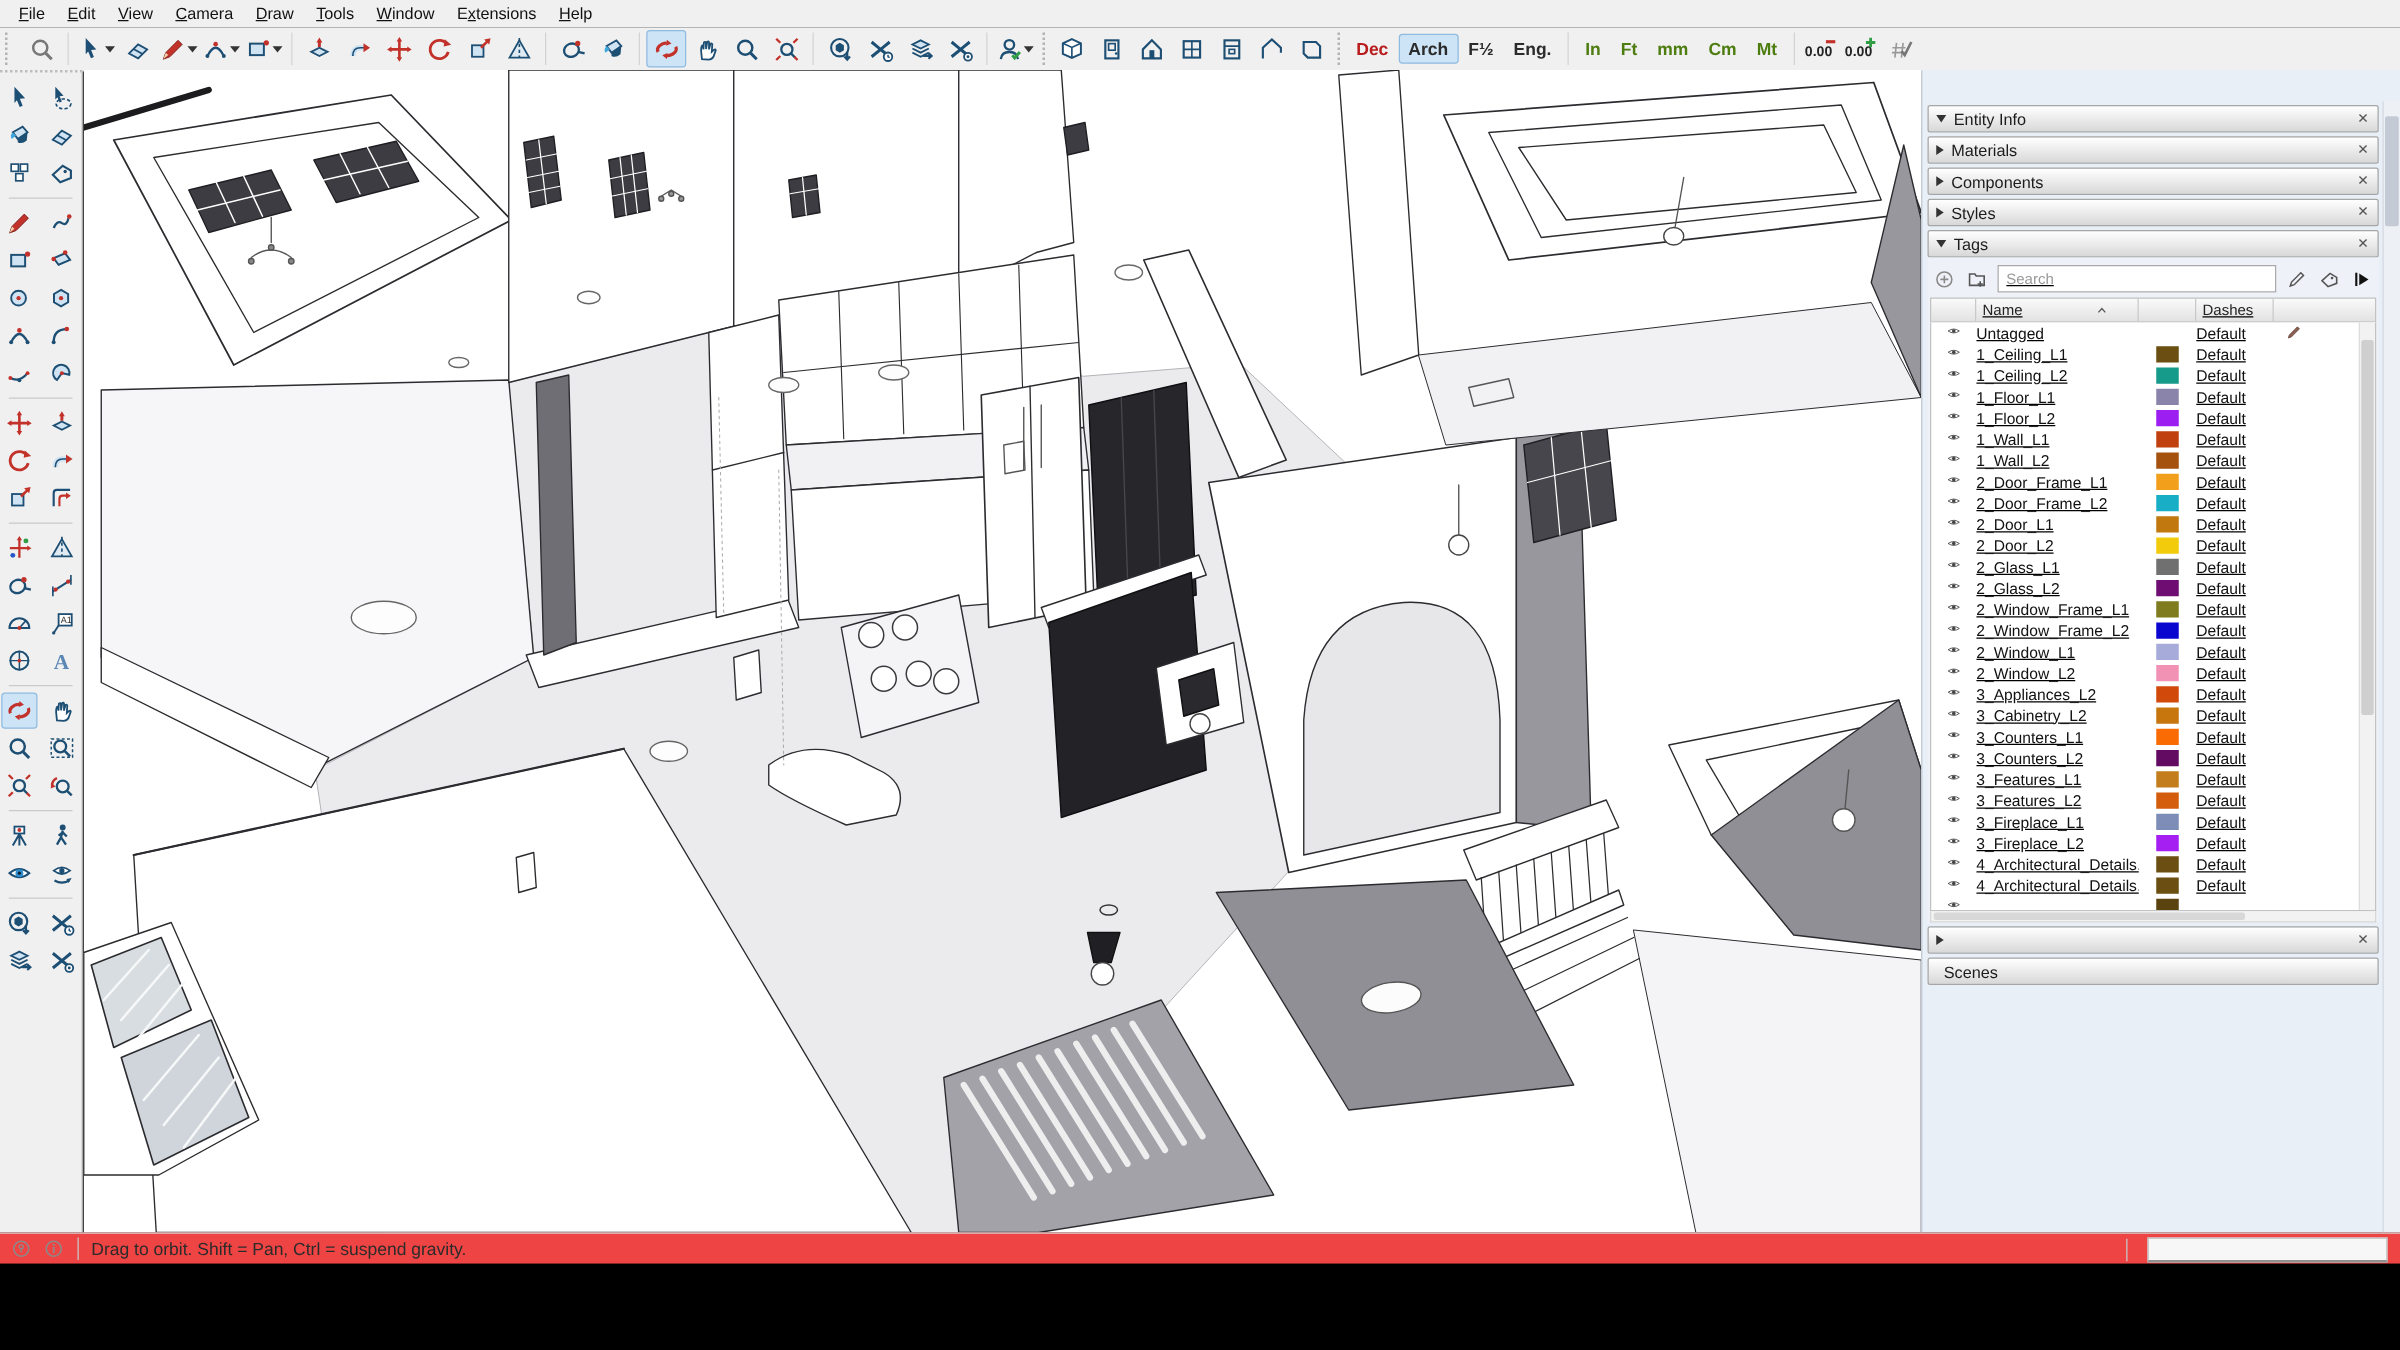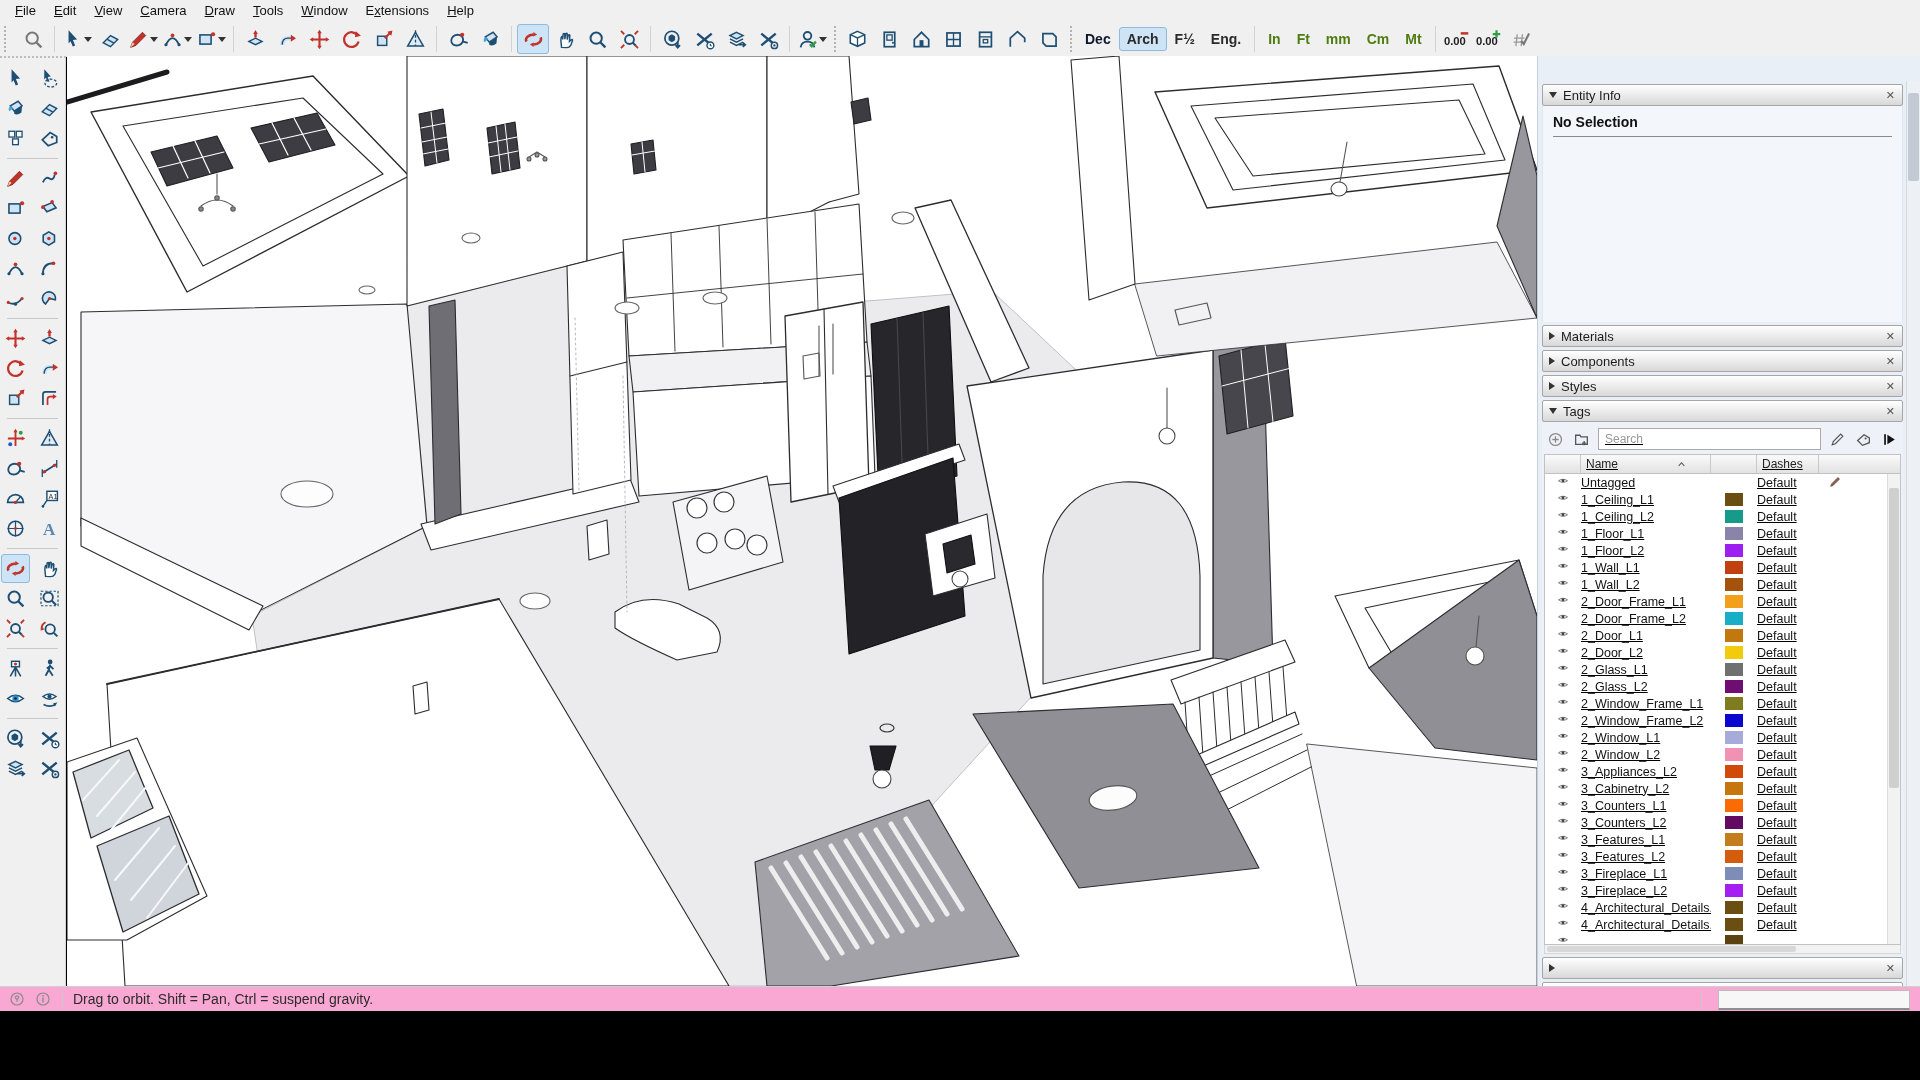"Dec" span.tb-text { color: #0f172a -> #b91c1c }
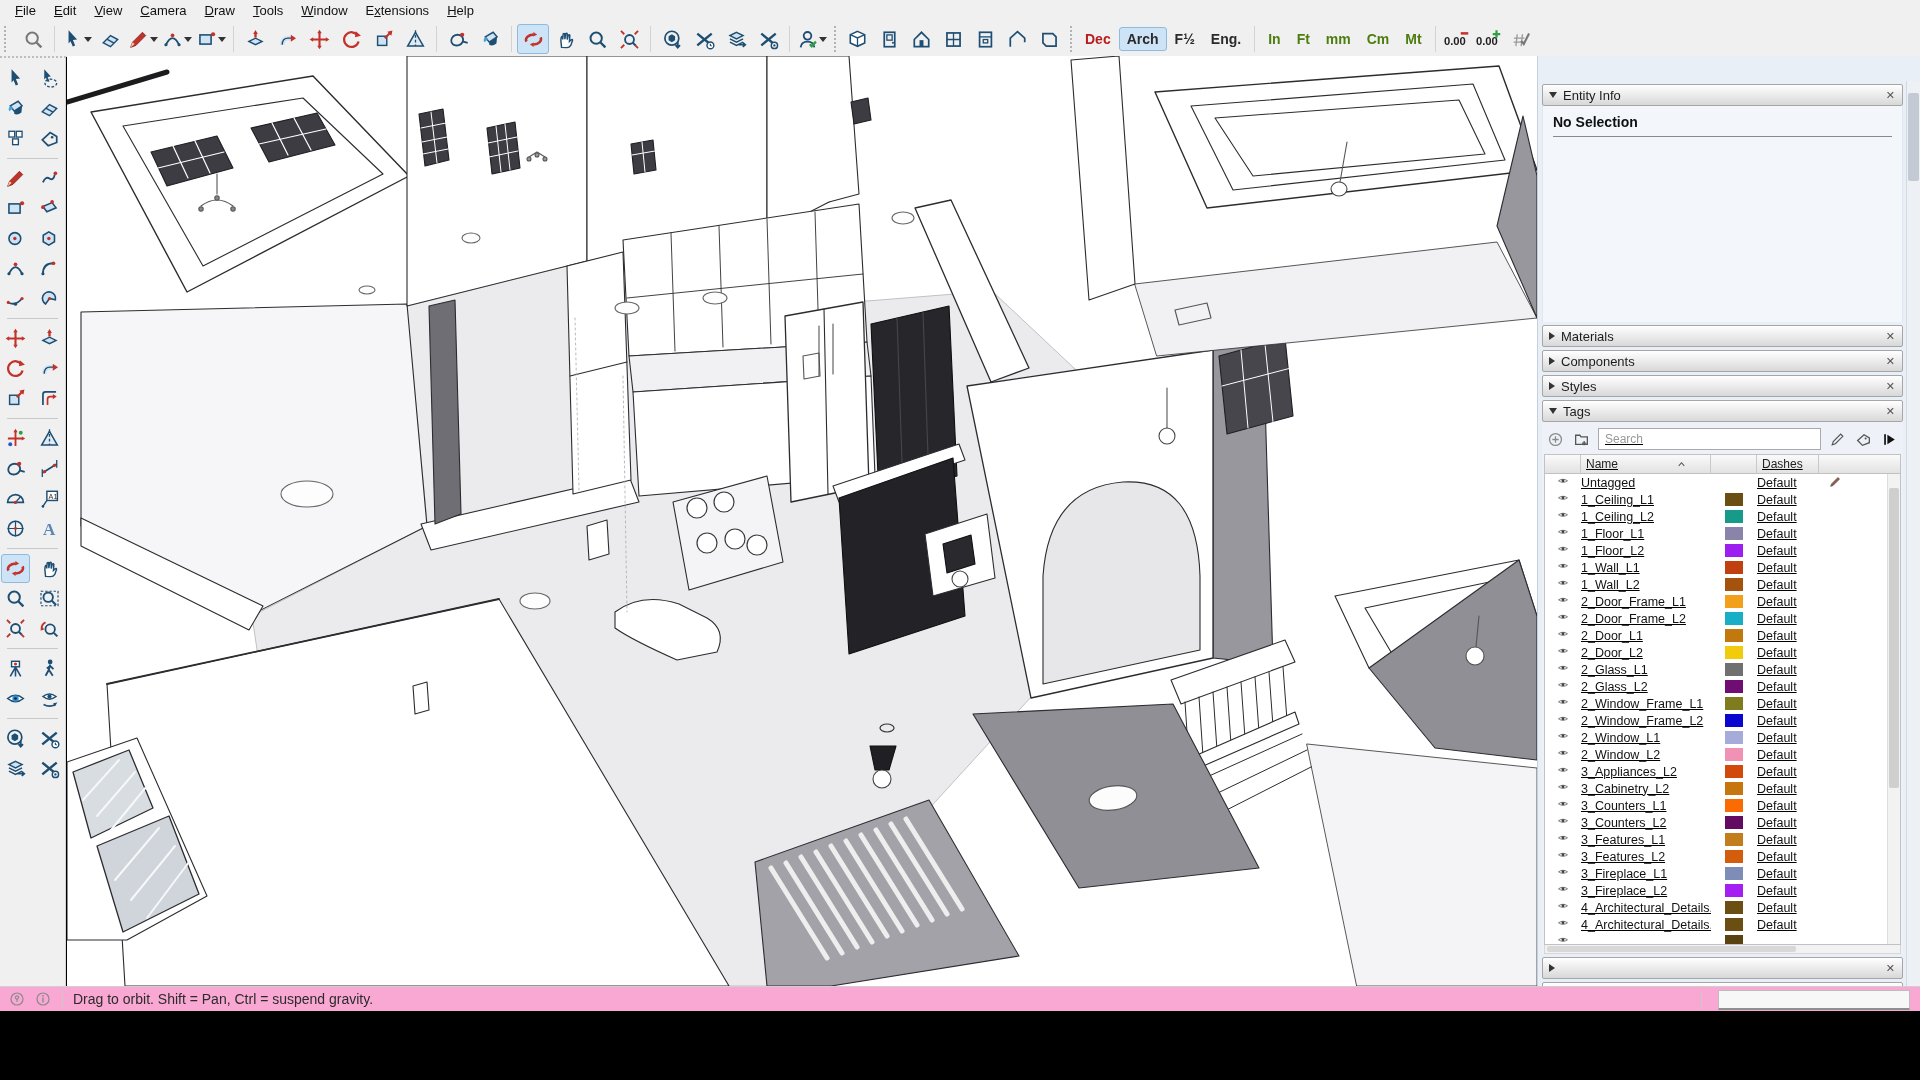"No Selection" div.entity-content { html: <div> <div>No Selection</div> </div> -> none }
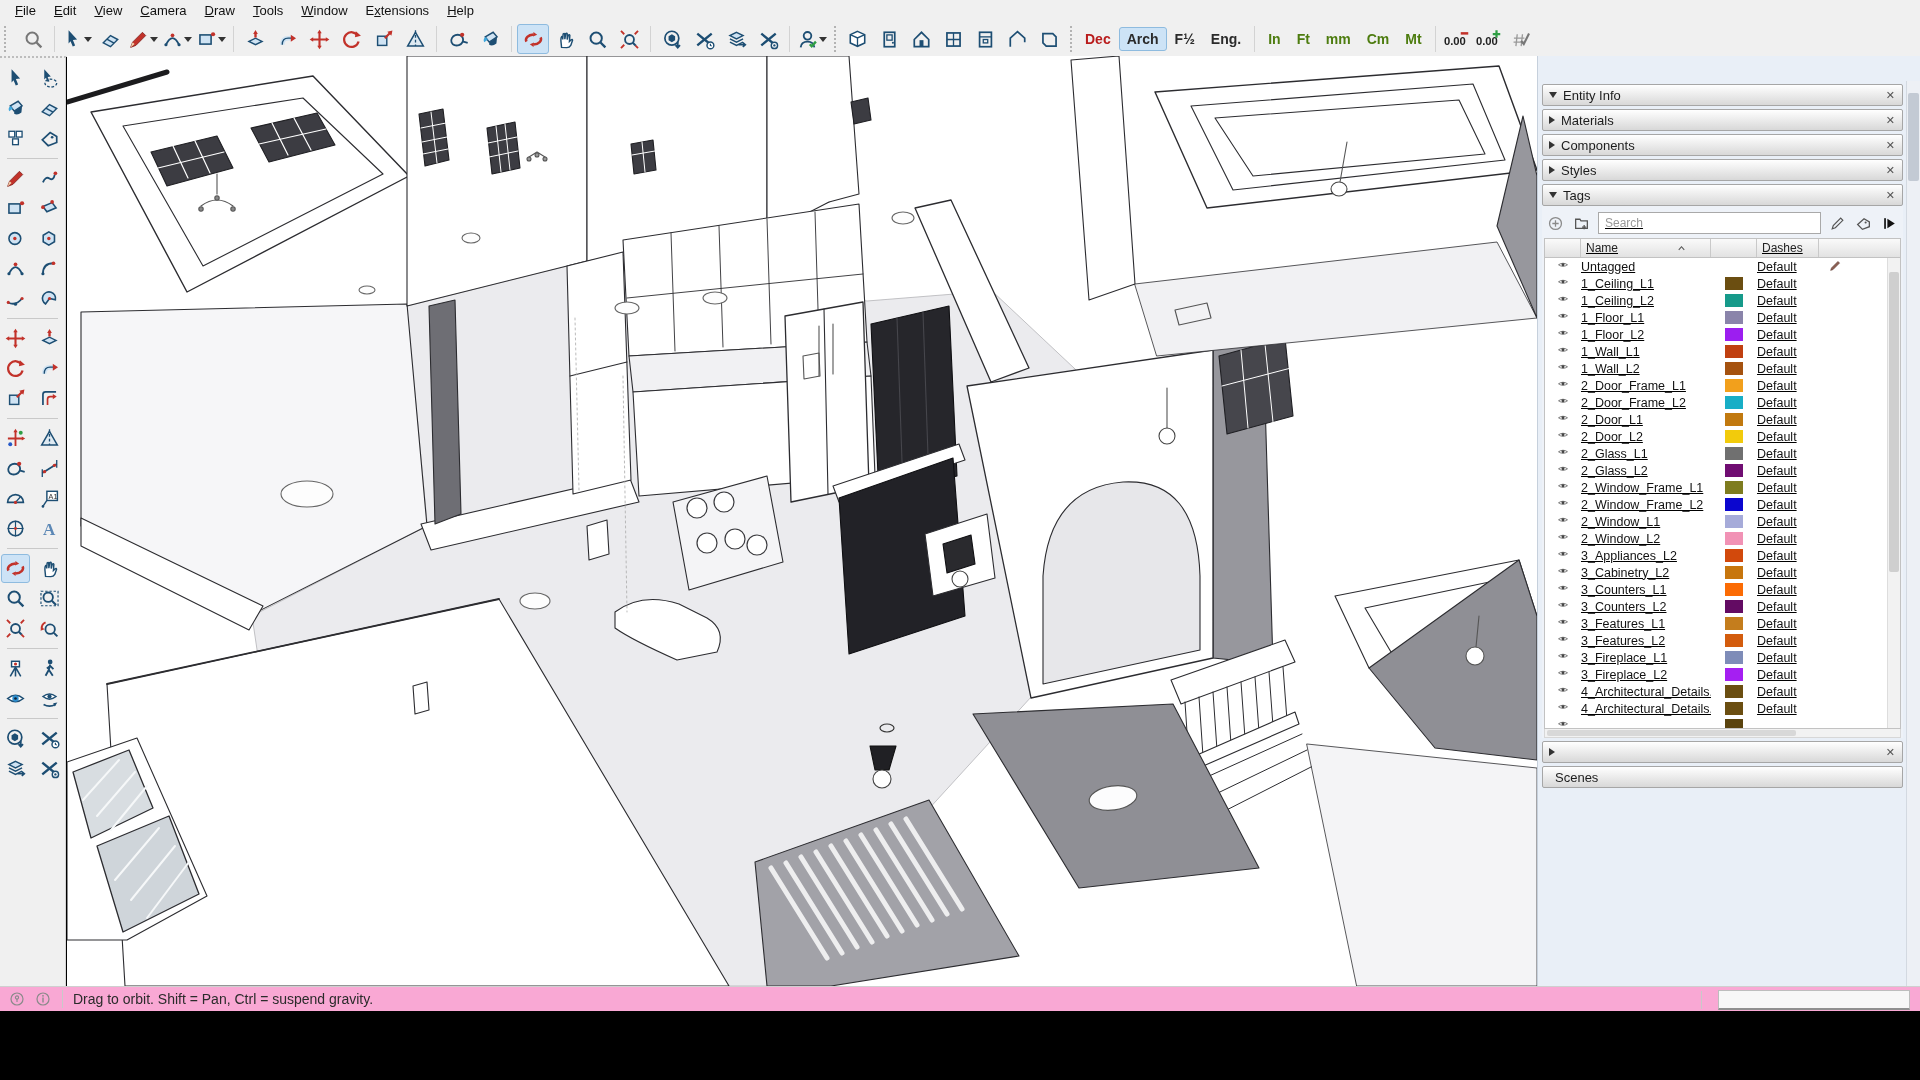"Drag to orbit. Shift =" .status-bar { background: #f9a8d4 -> #ef4444 }
